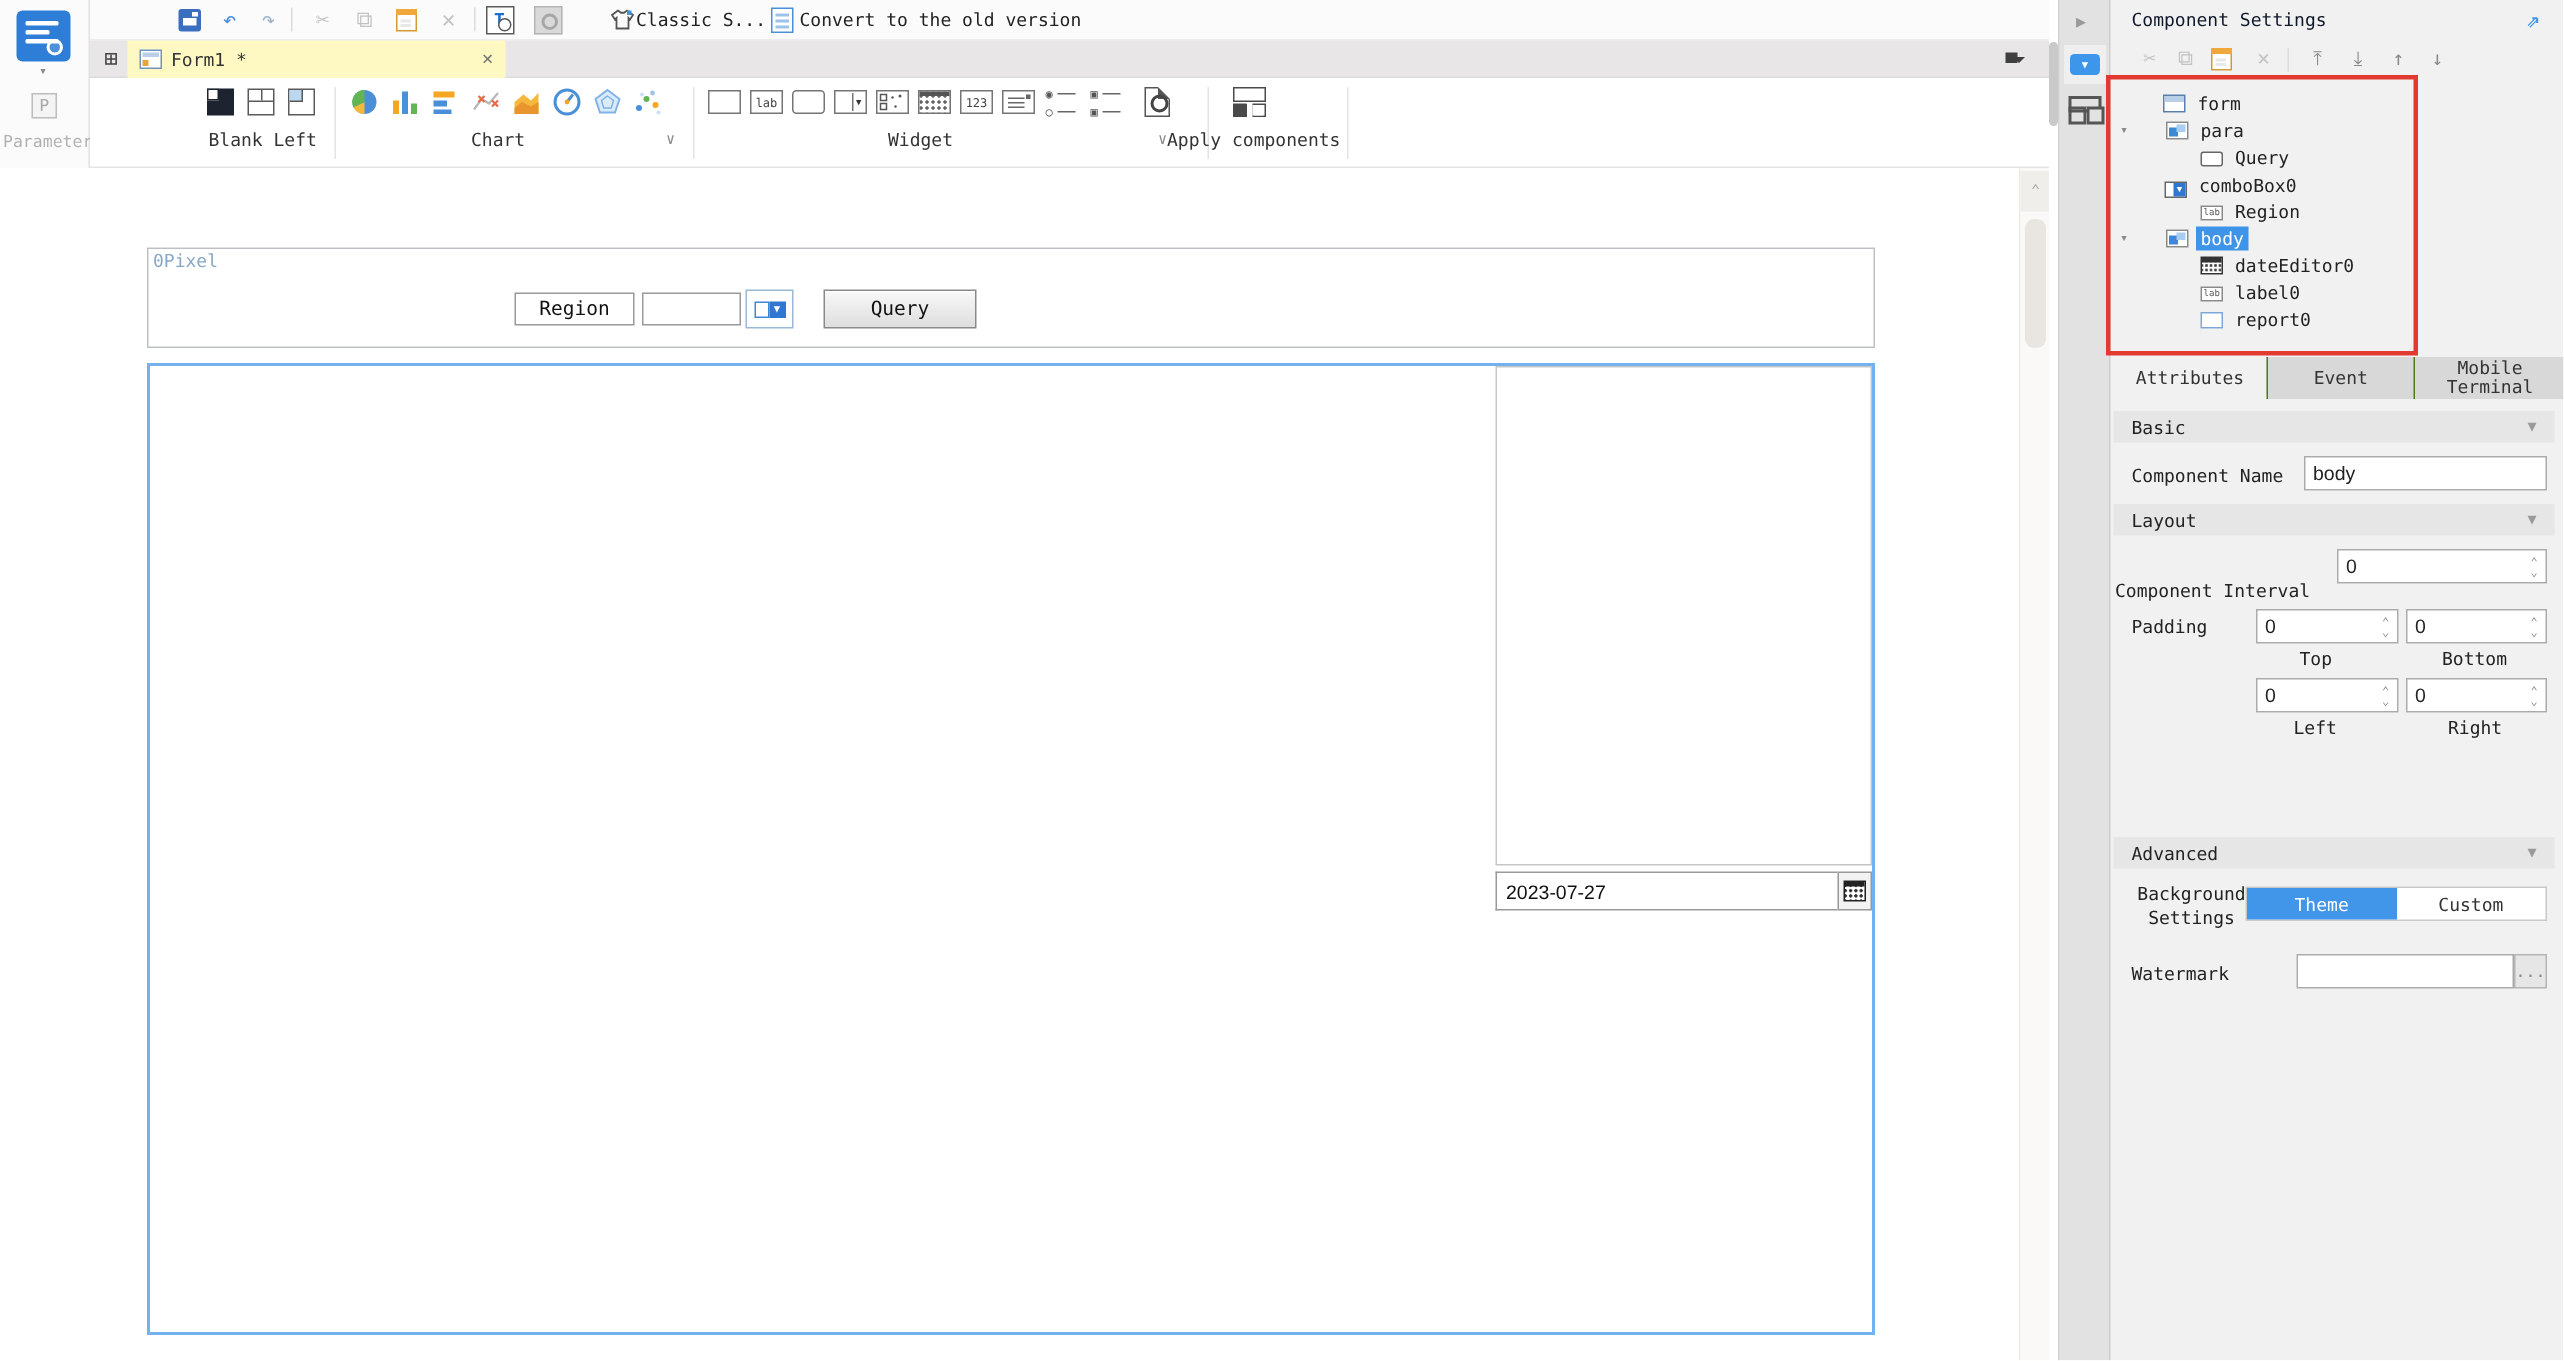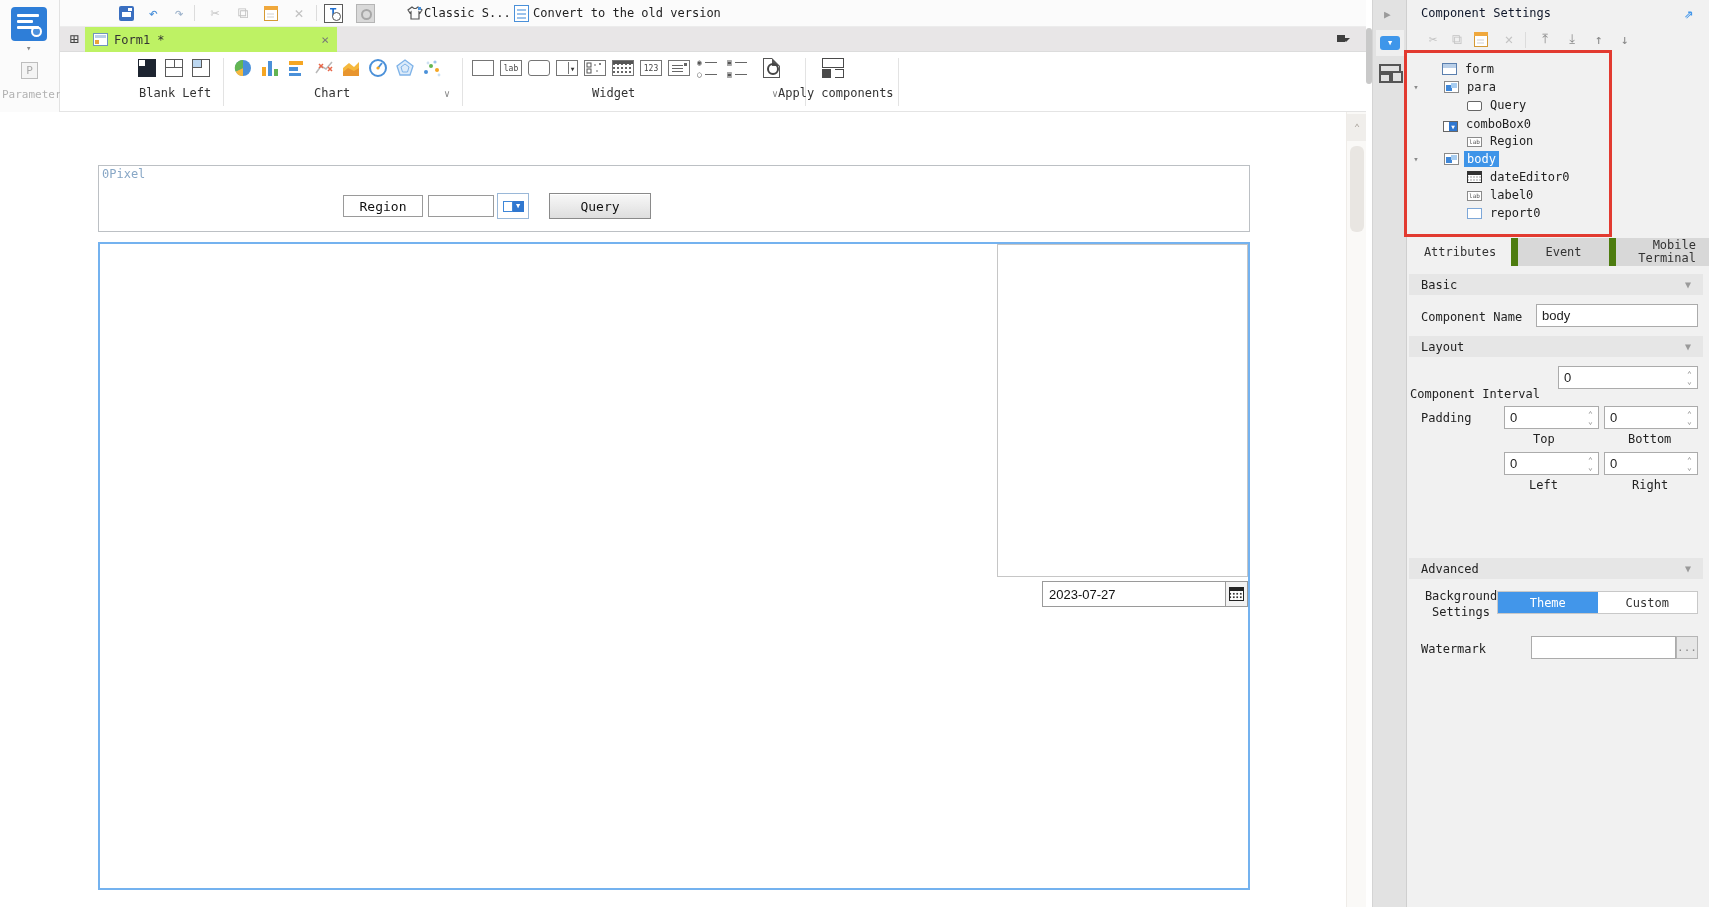"Form1 *" .tab-active { background: #bef264 -> #fef9c3 }
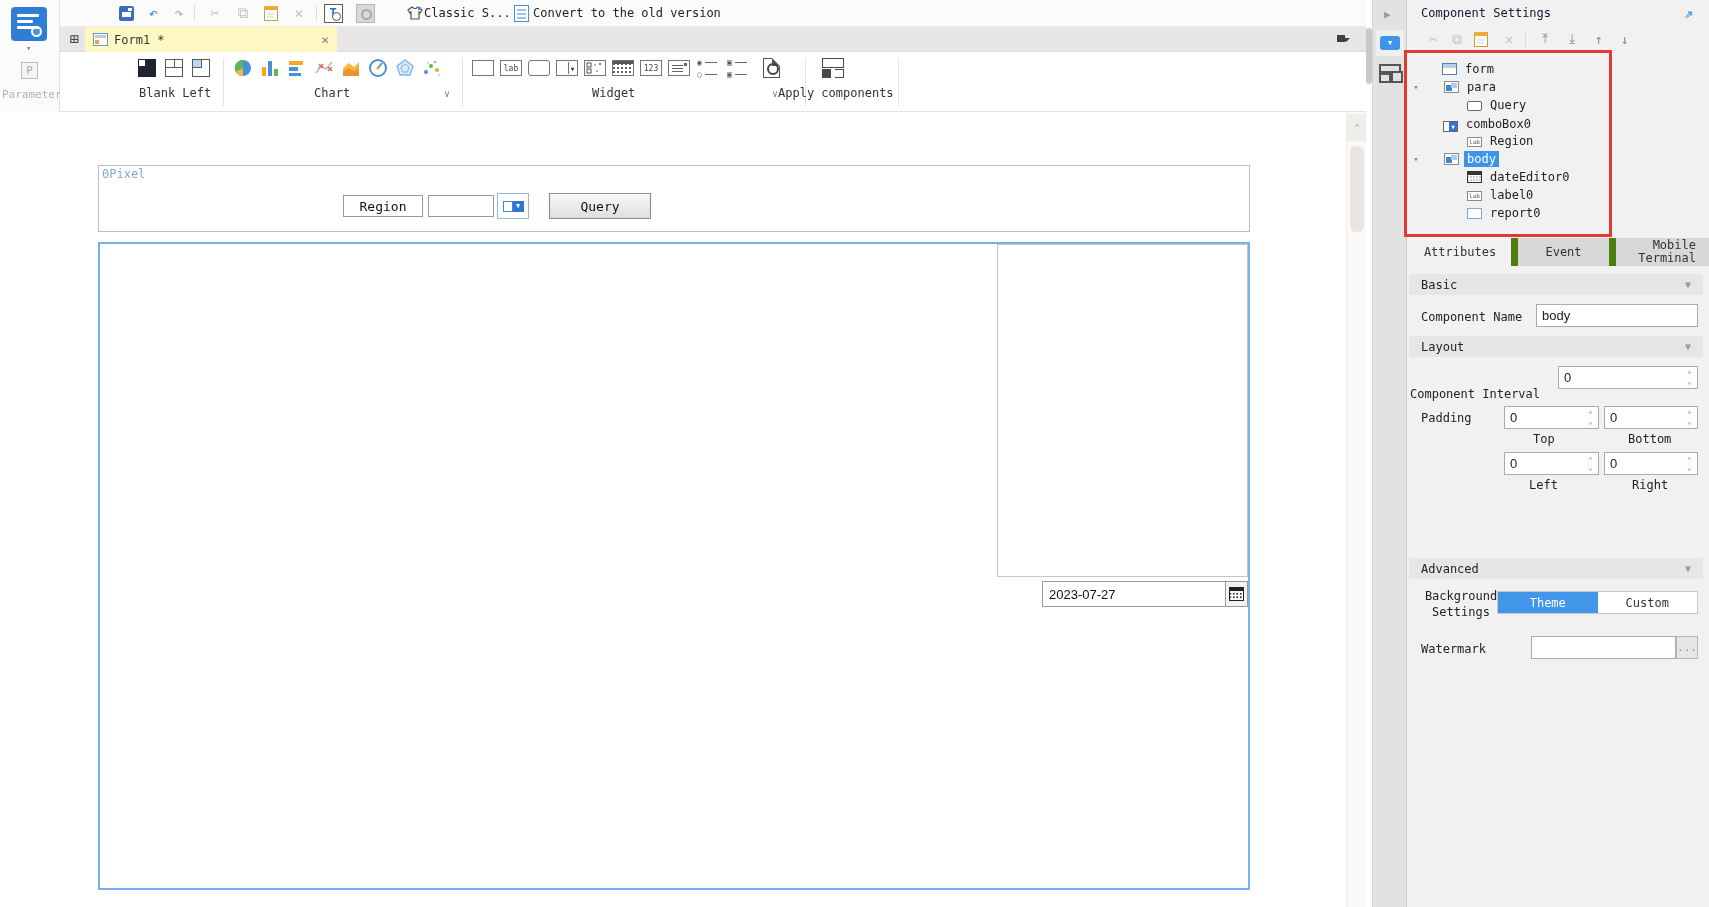"Attributes" .rp-tab { text-align: right -> center }
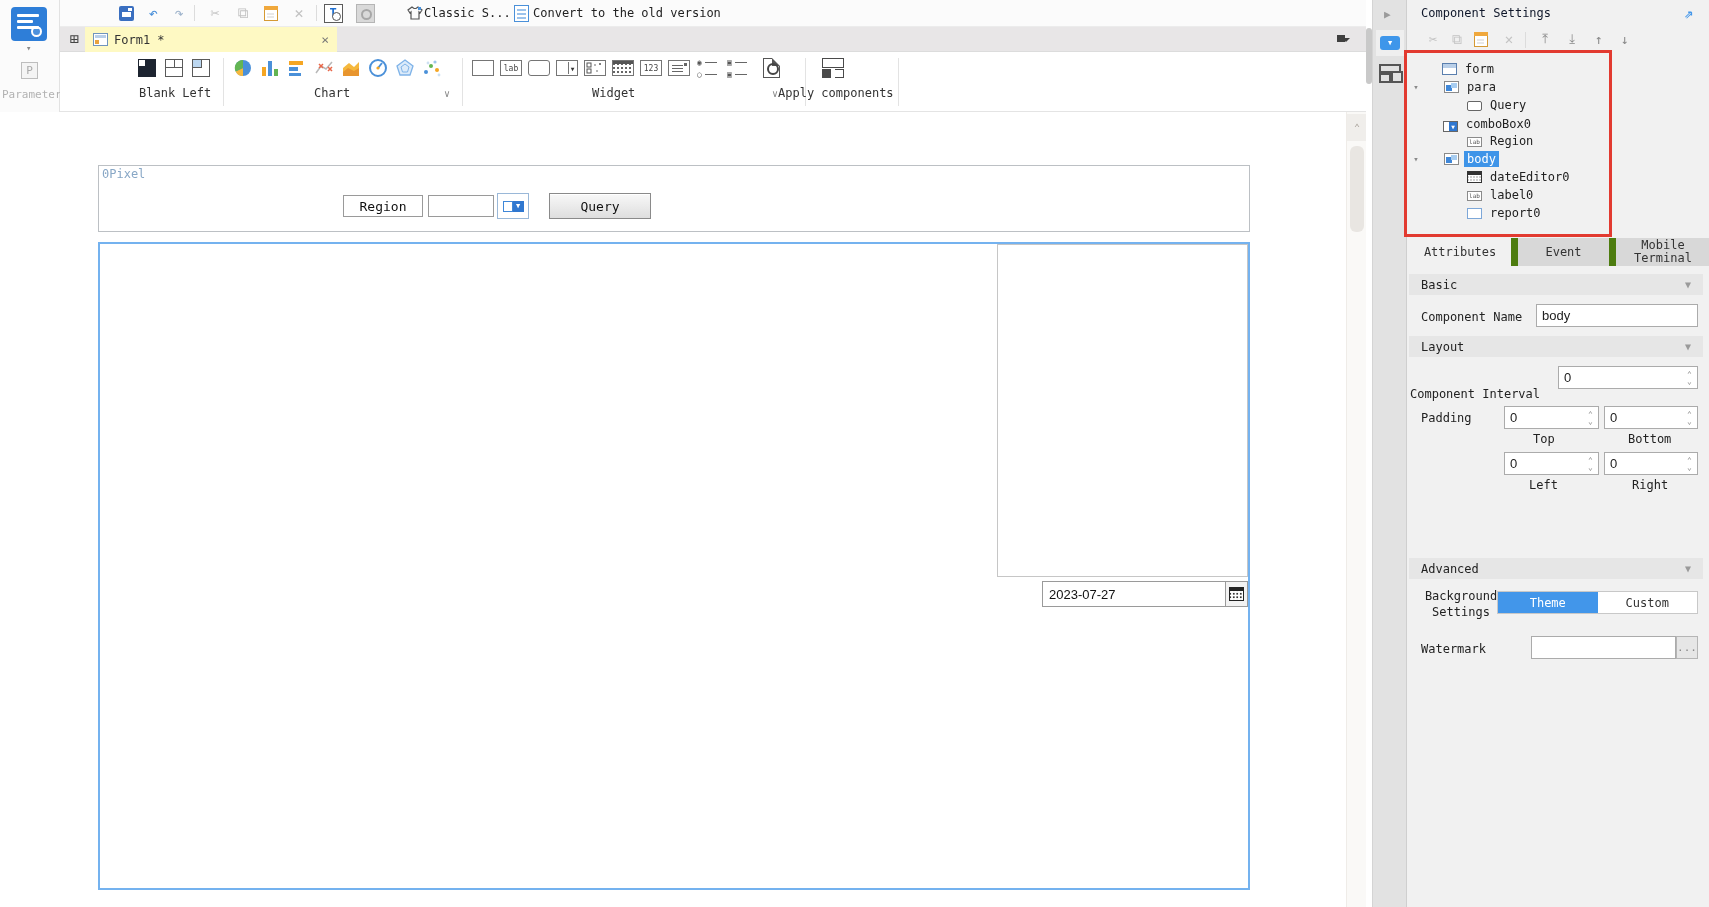"Event" .rp-tab.inactive { border-left: 7px solid #4d7c0f -> 1px solid #4d7c0f }
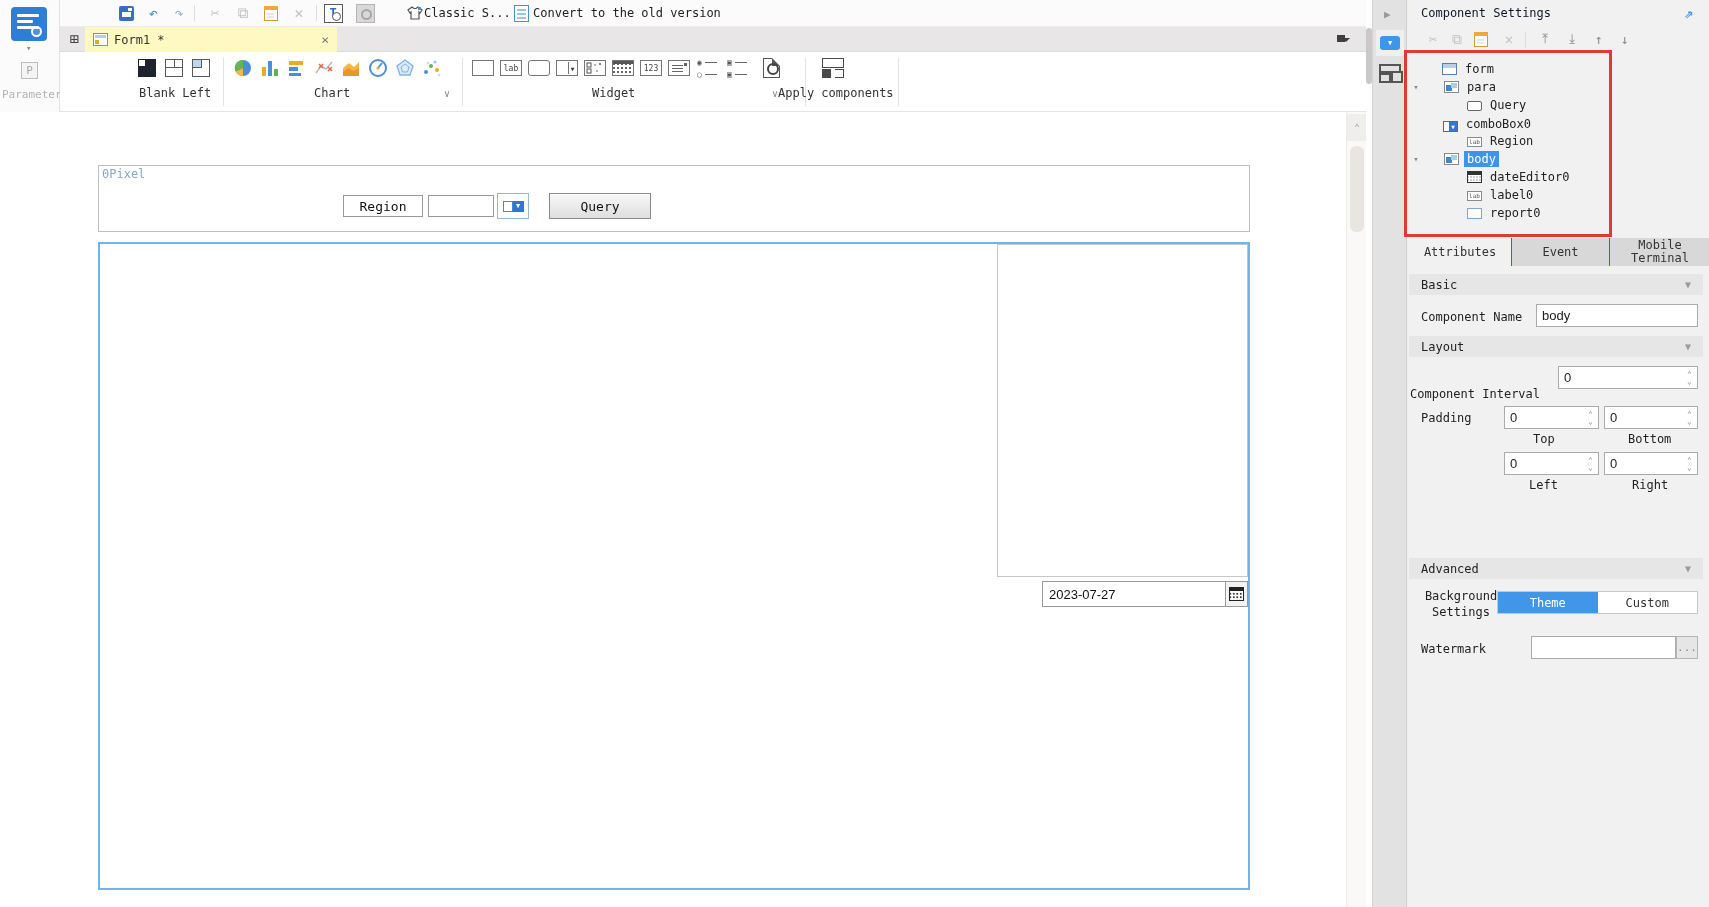"2023-07-27" #date-editor input { margin-left: 45px -> none }
